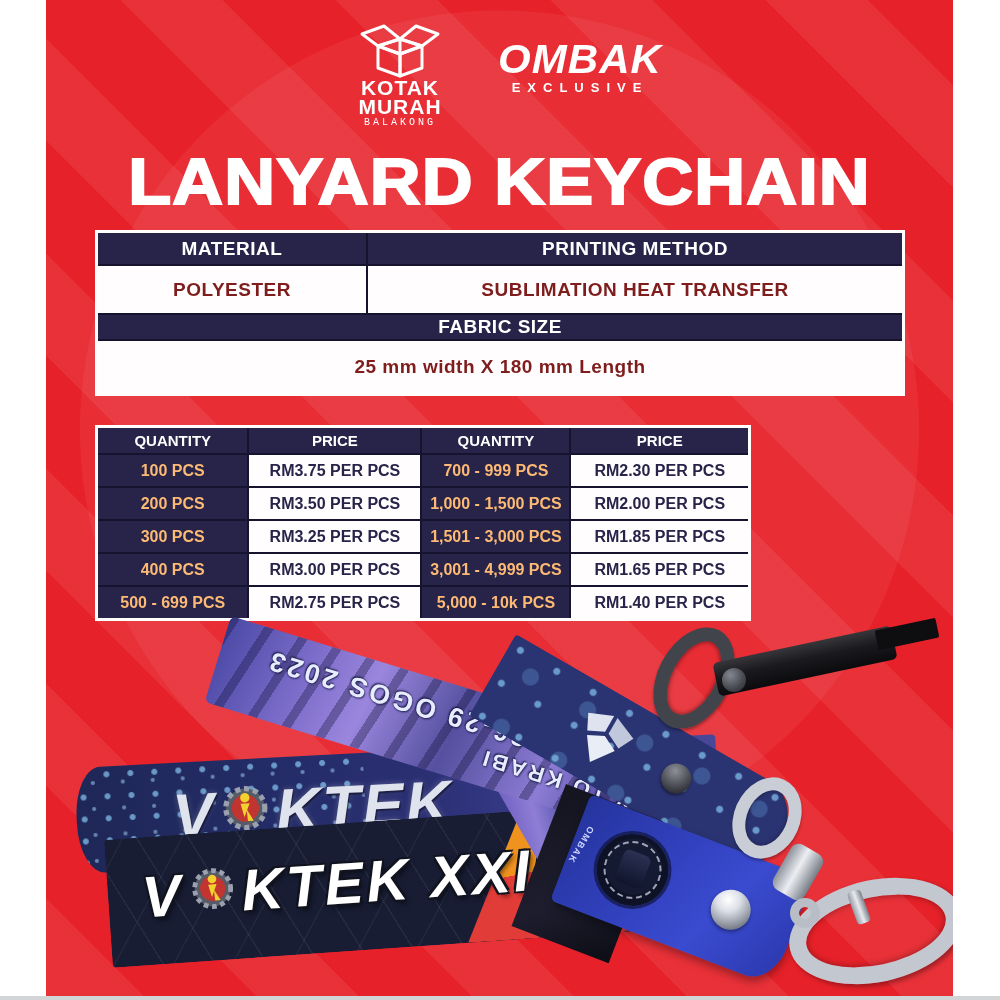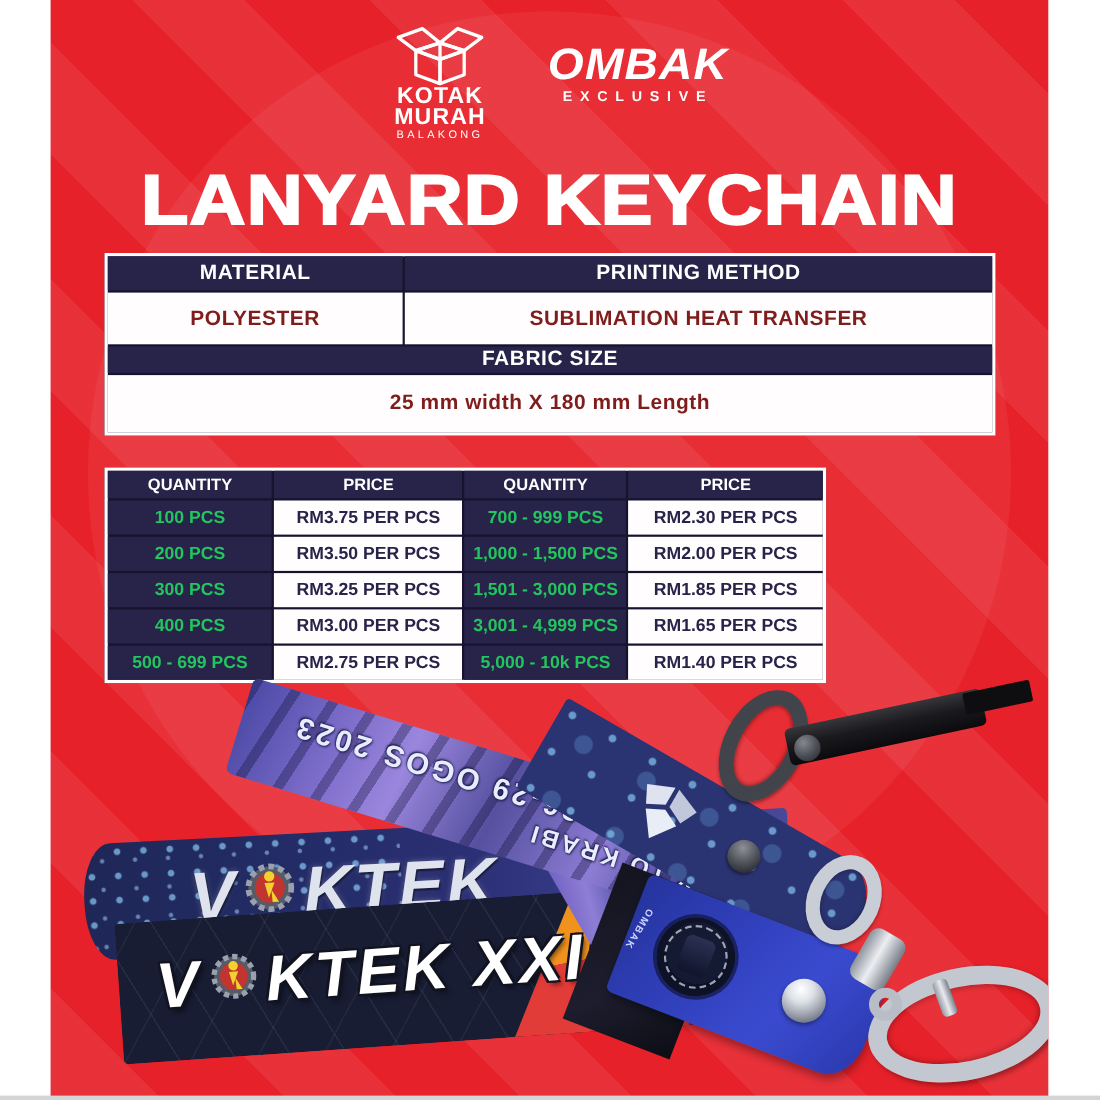"BALAKONG" .kotak-l3 { font-family: none -> Liberation Mono, monospace }
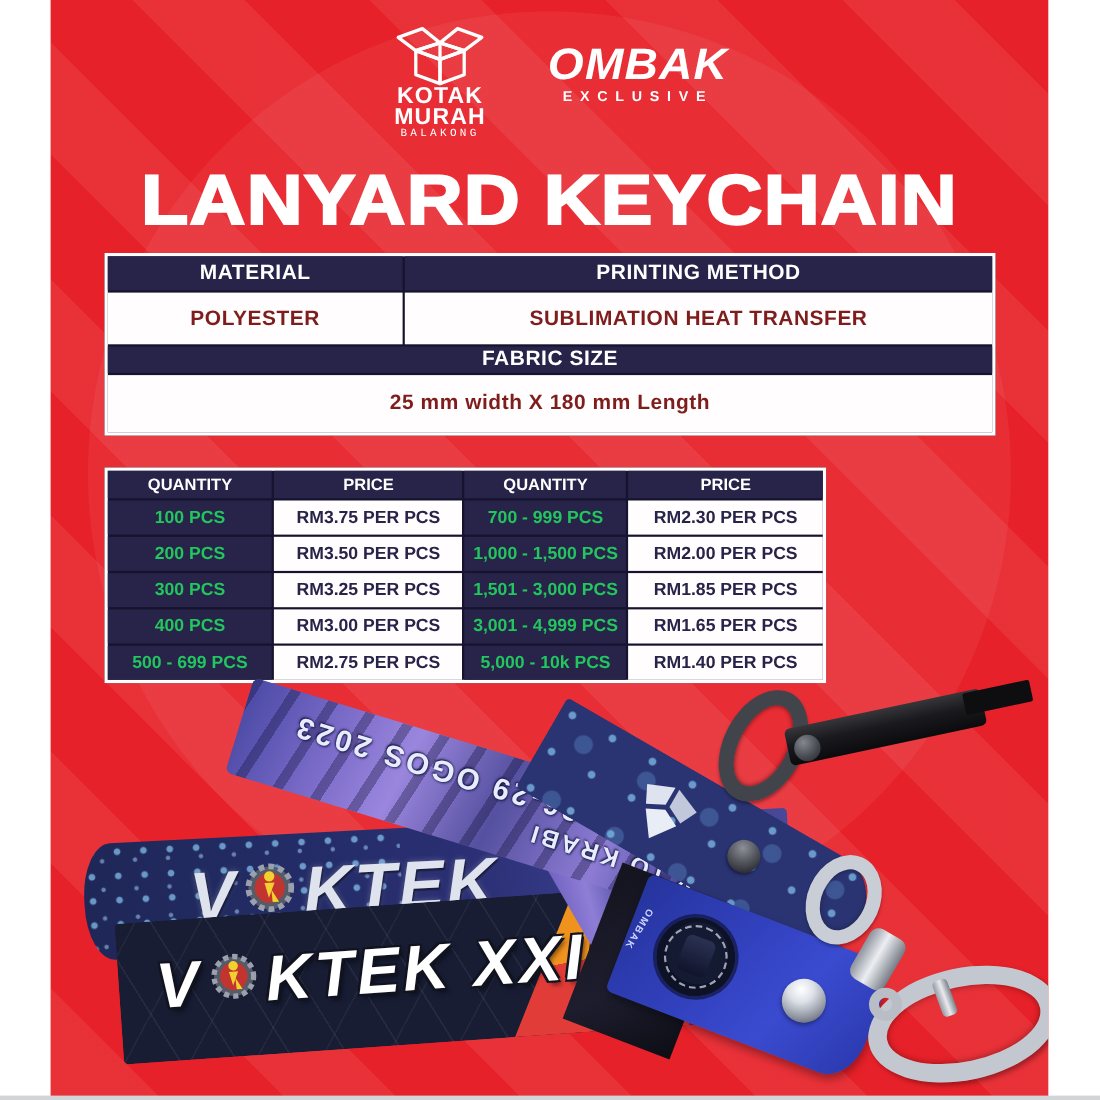"100 PCS" .pricing .qcell { color: #22c55e -> #fdba74 }
